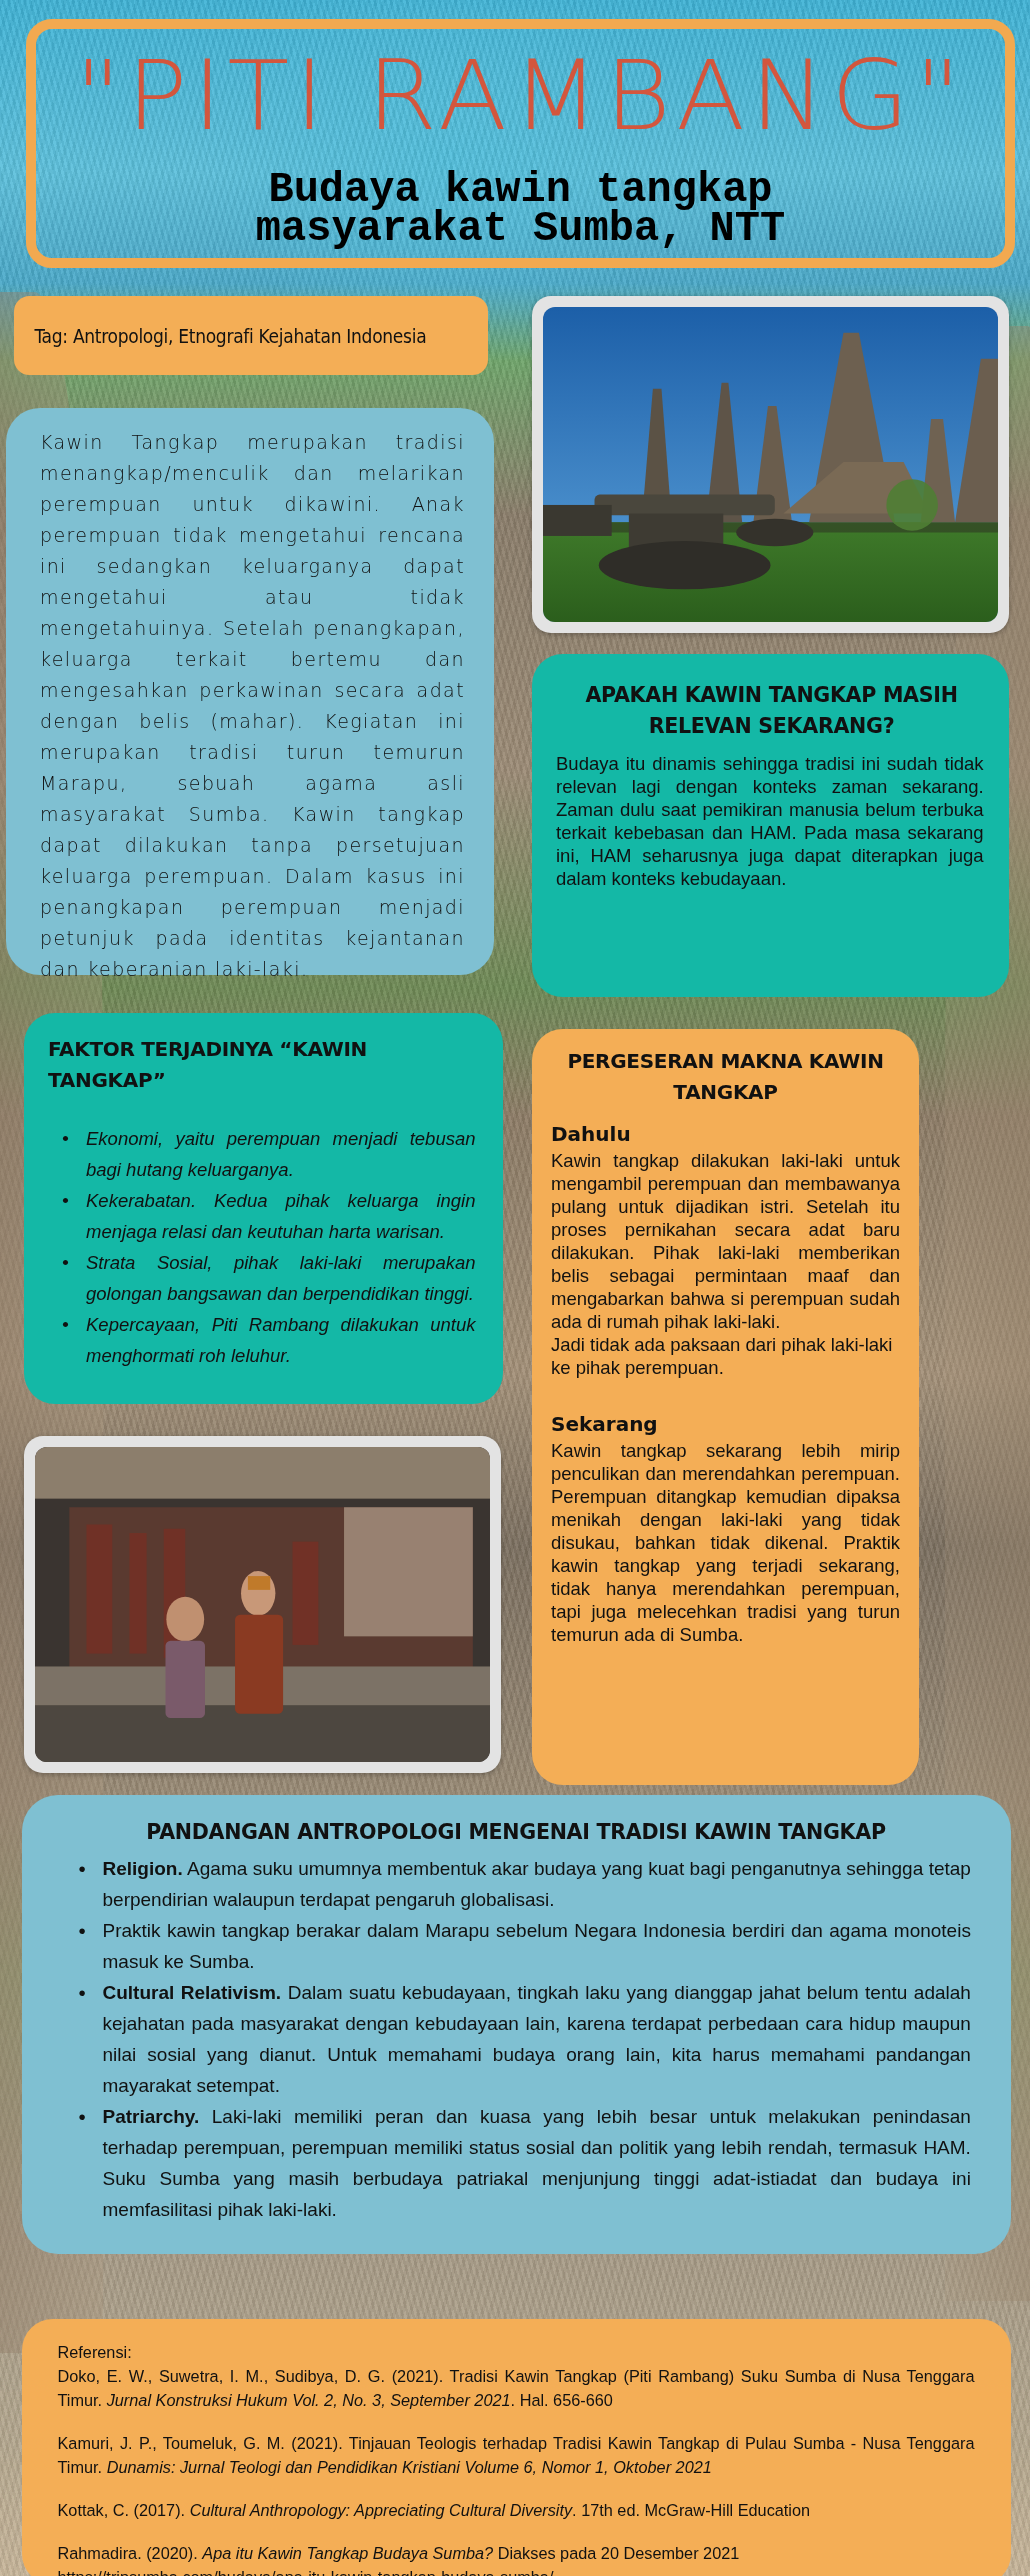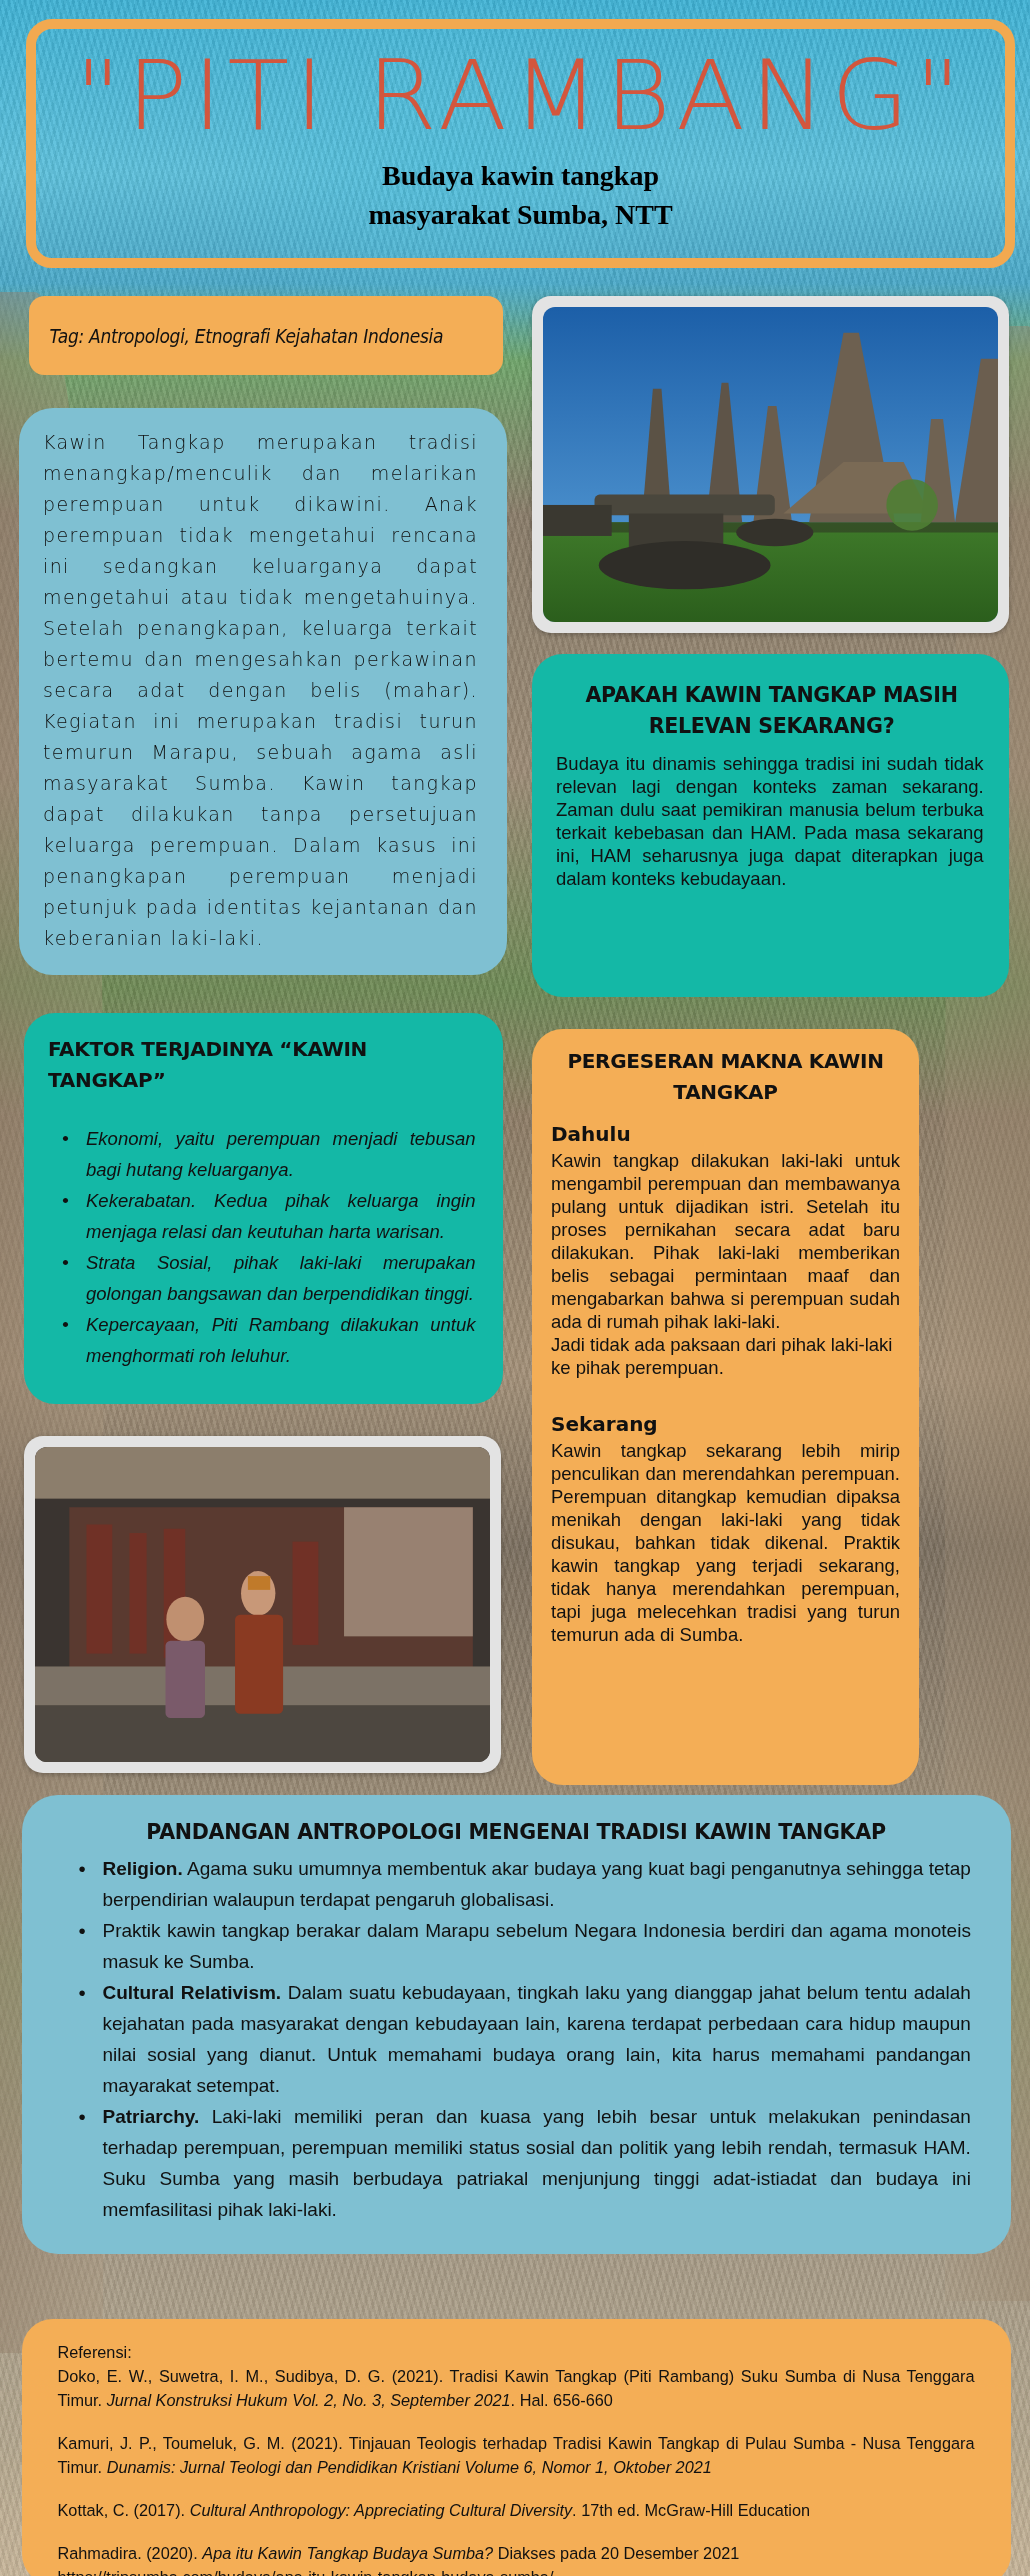"Budaya kawin tangkap" .subtitle { font-family: Liberation Serif, serif -> Liberation Mono, monospace; font-size: 28px -> 42px; margin-top: 8px -> 23px }
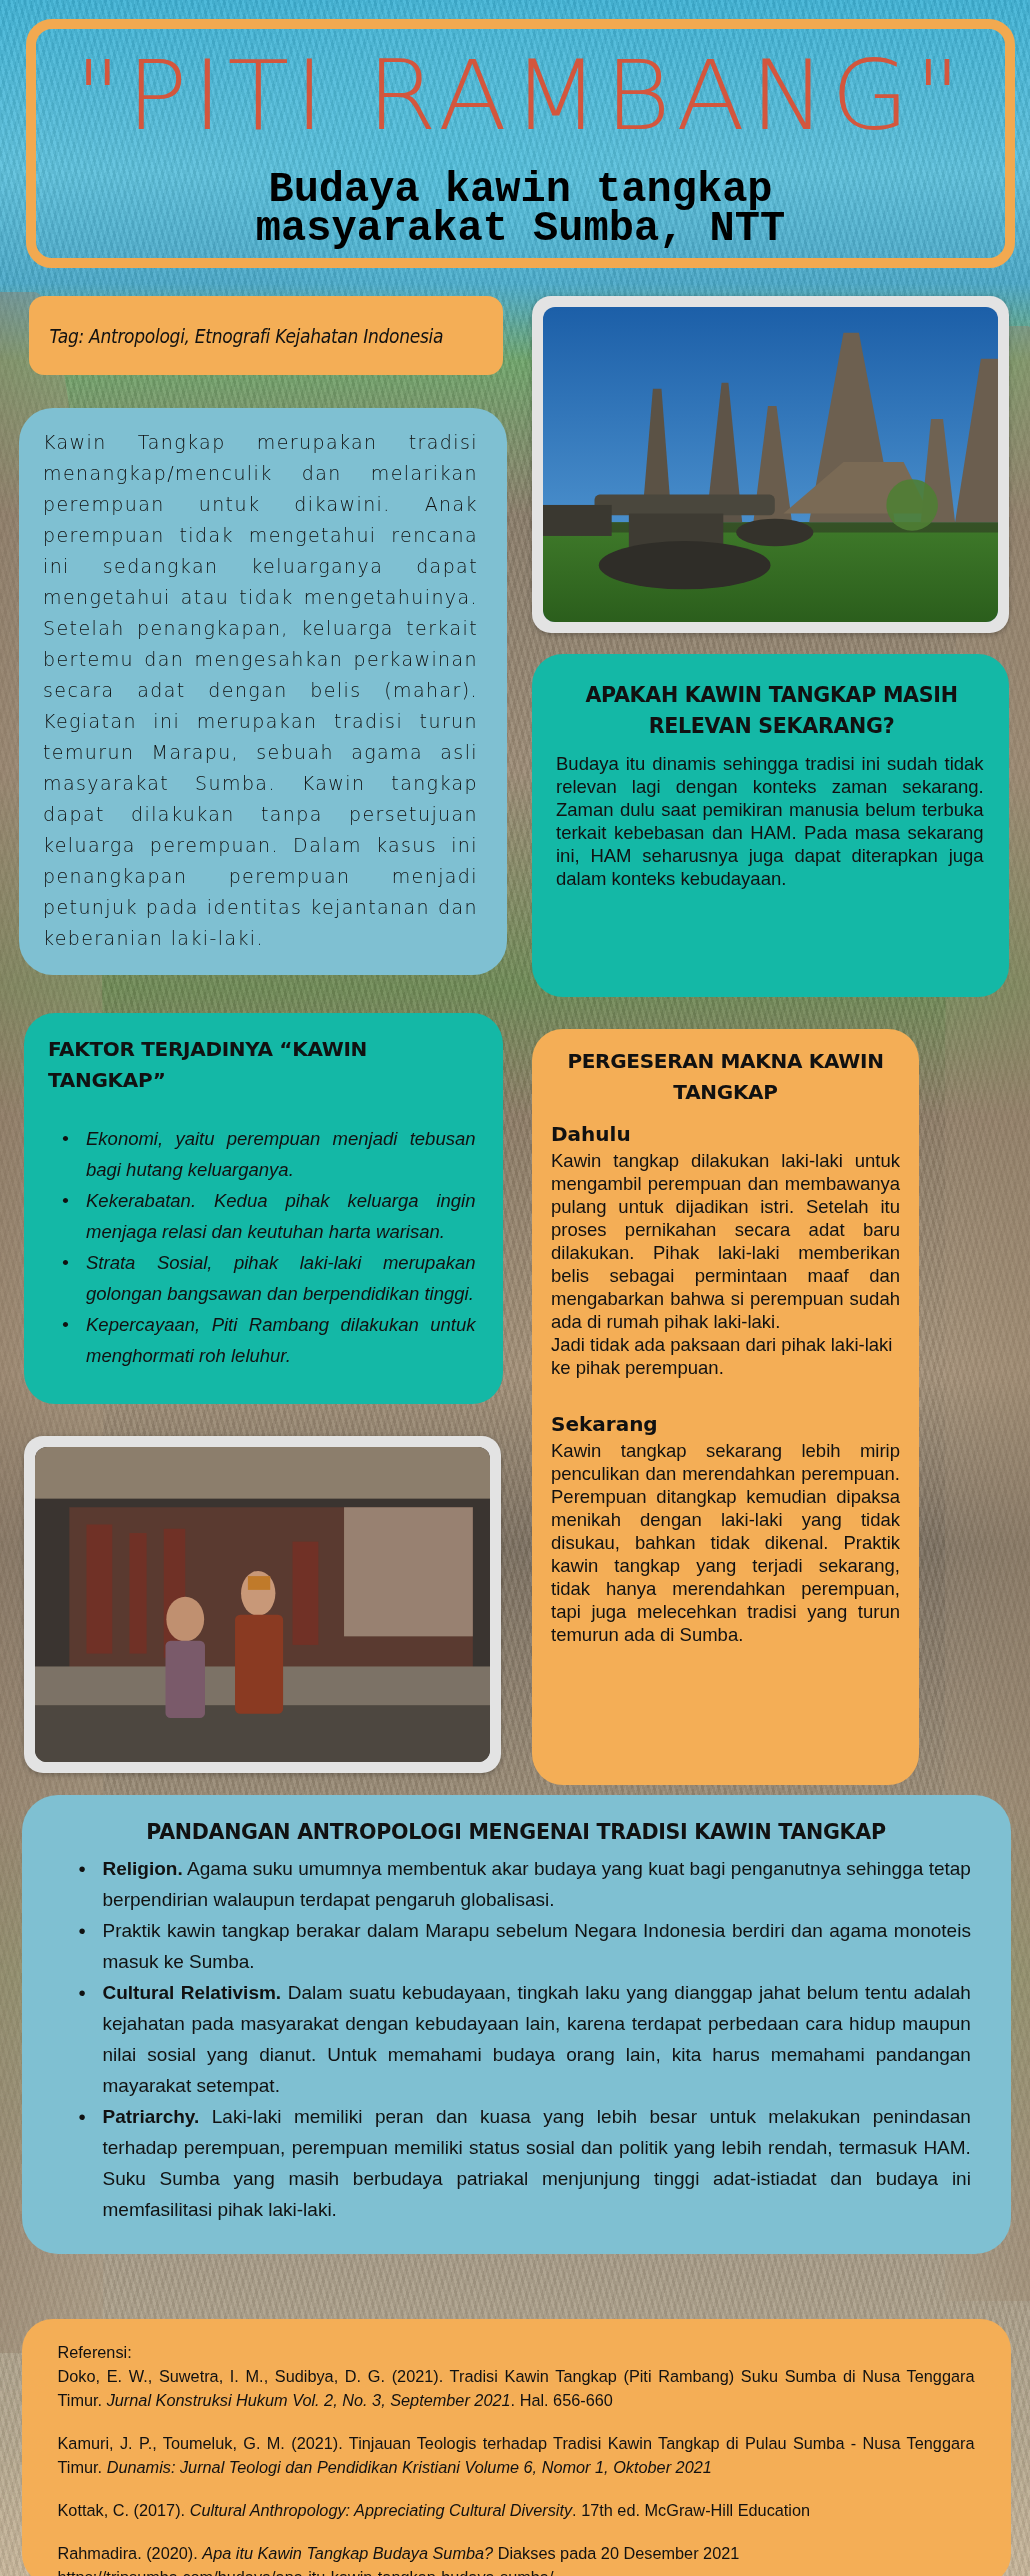"Tag: Antropologi, Etnografi Kejahatan" .tag-box { font-style: italic -> none; left: 29px -> 14px }
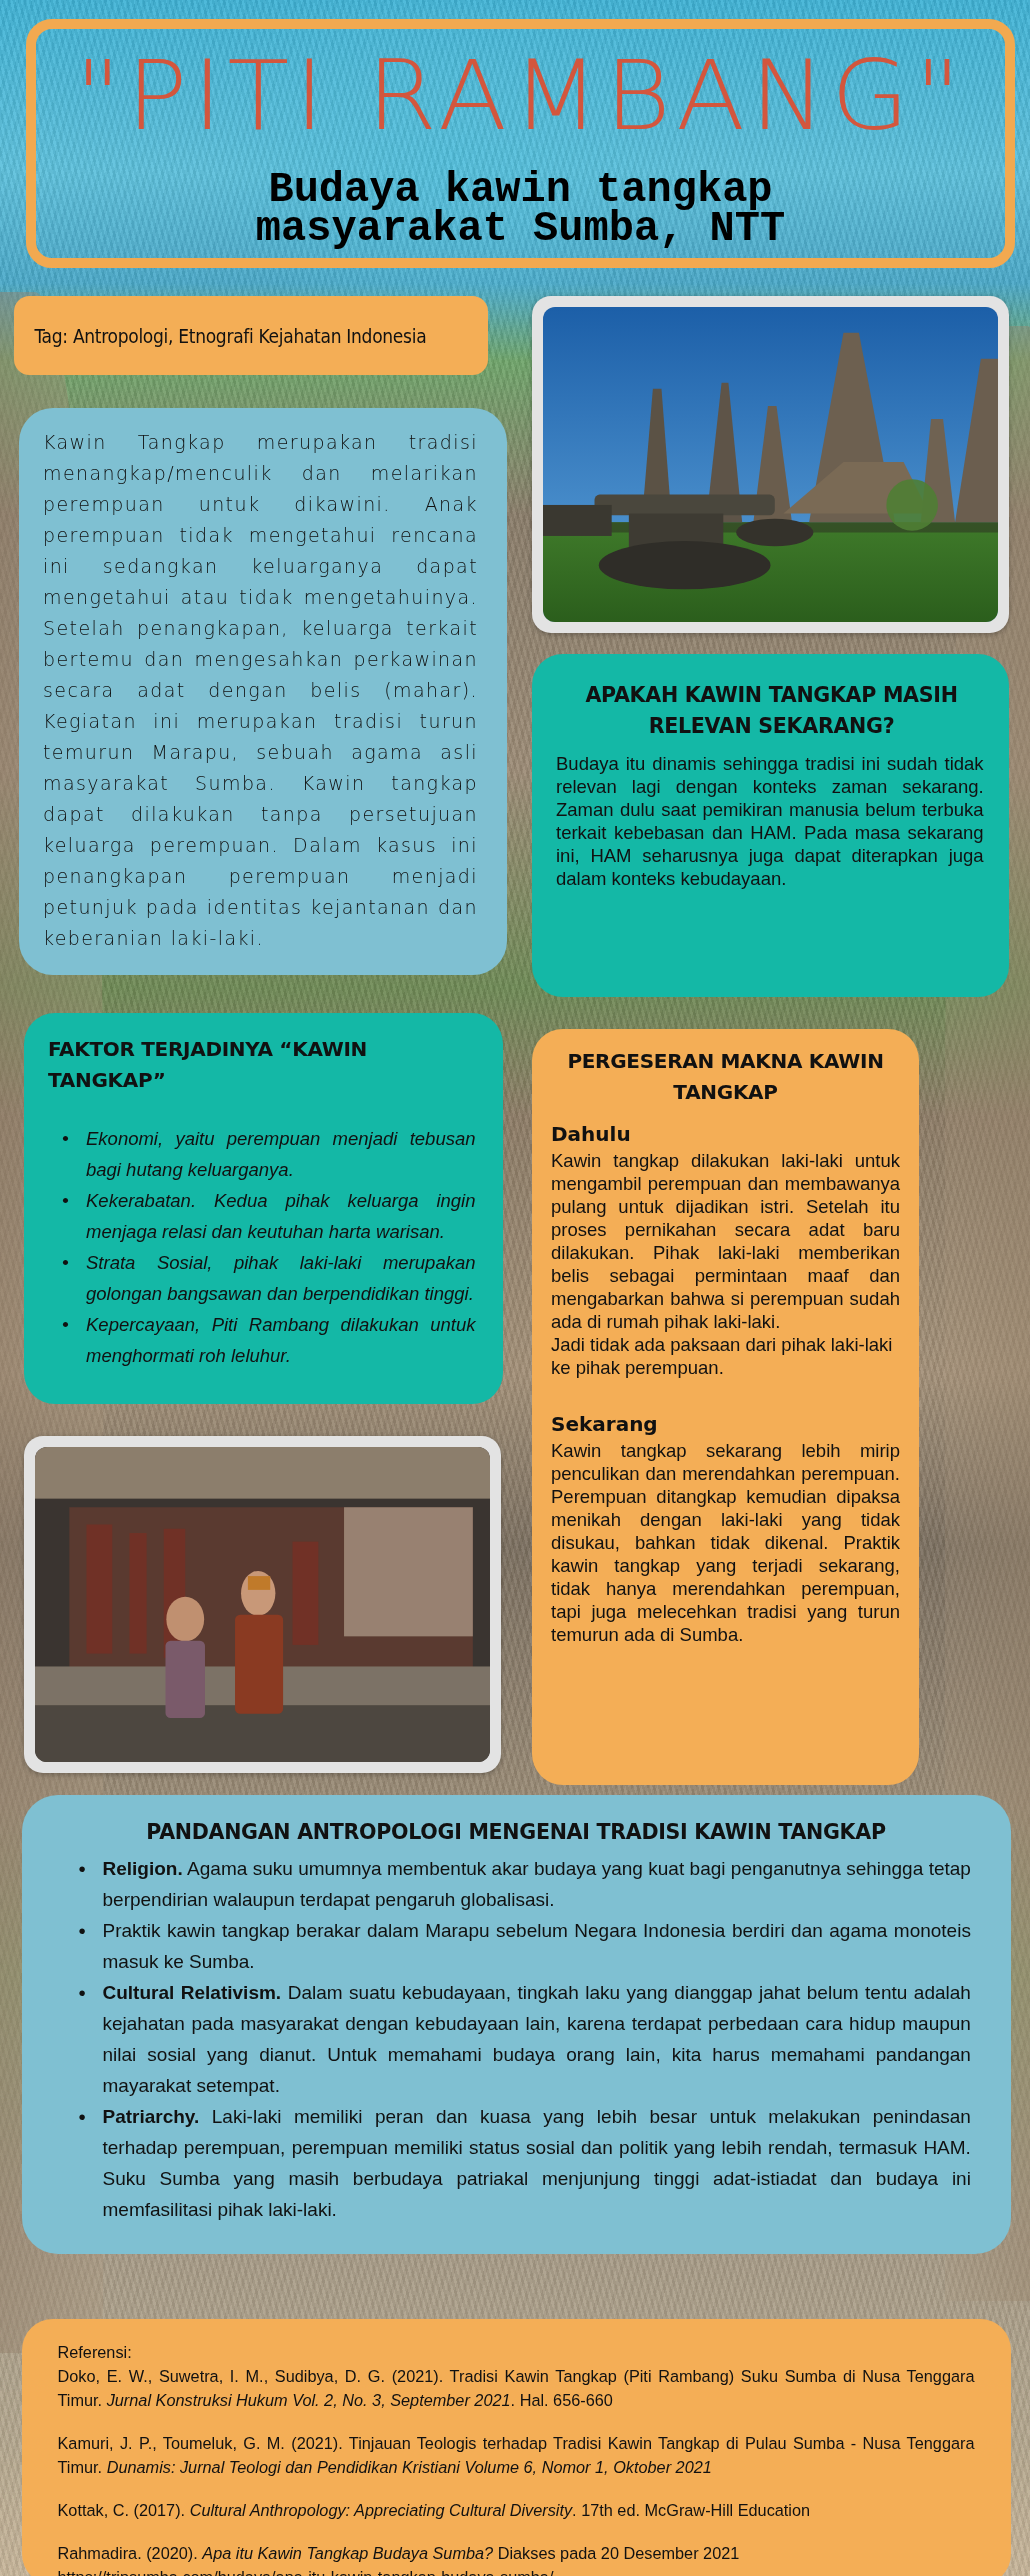"Kawin Tangkap merupakan tradisi" .intro-box { left: 19px -> 6px; padding: 19px 29px 0 24px -> 19px 29px 0 34px }
